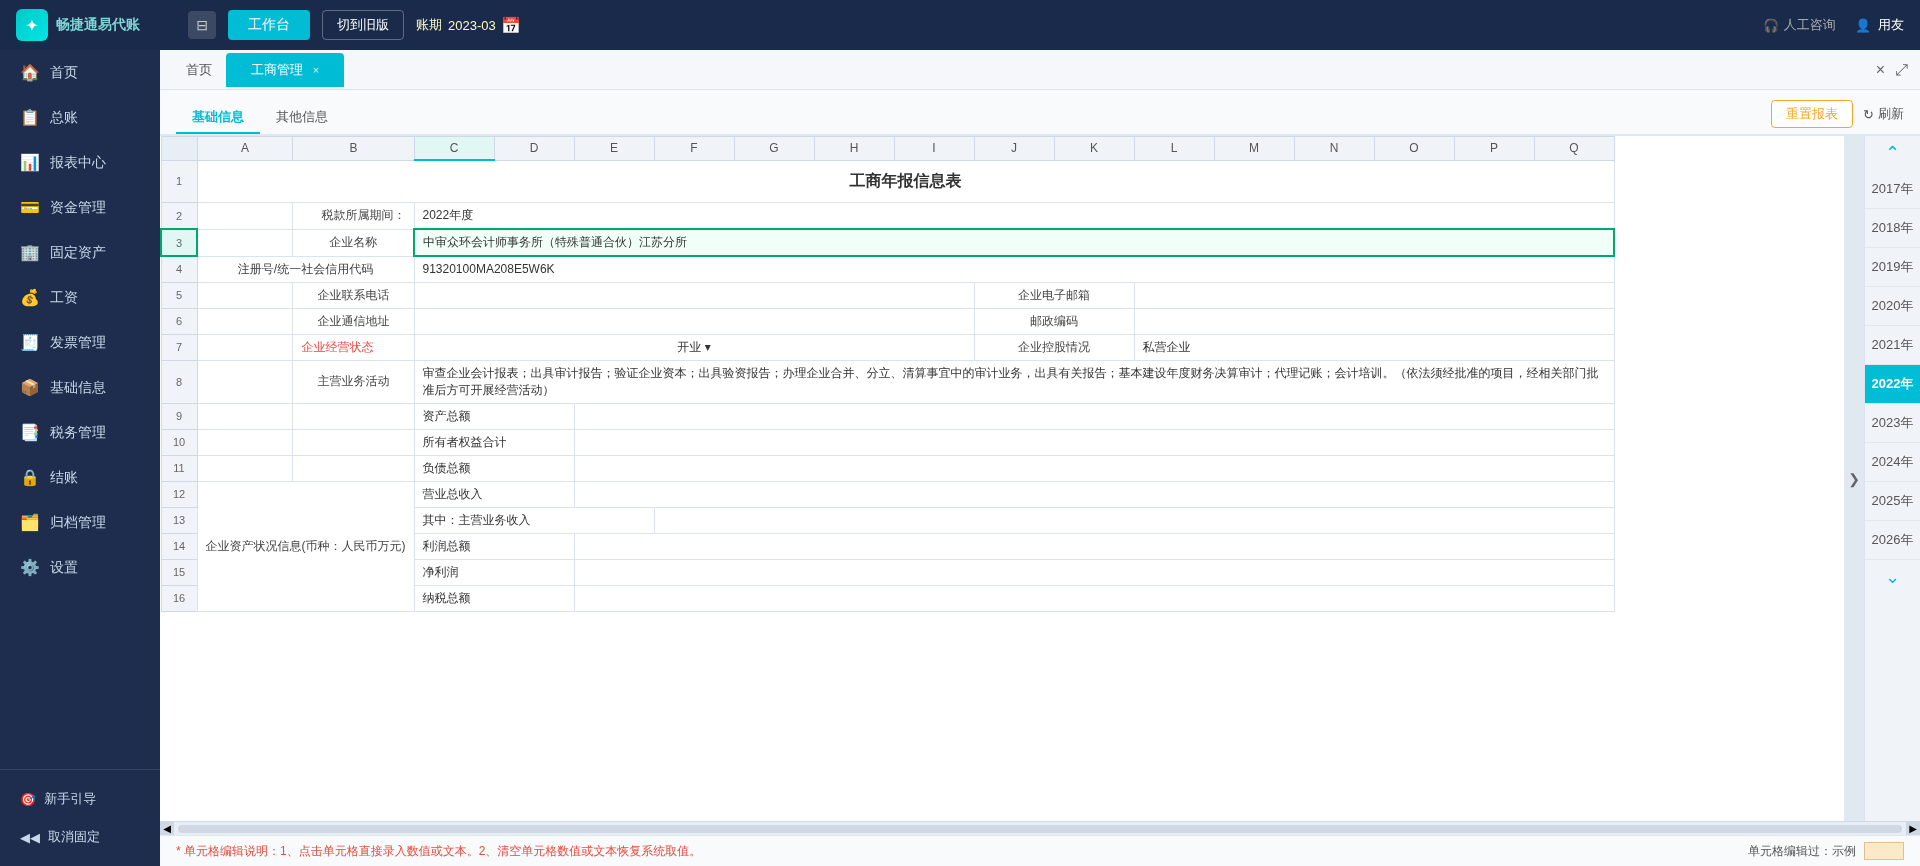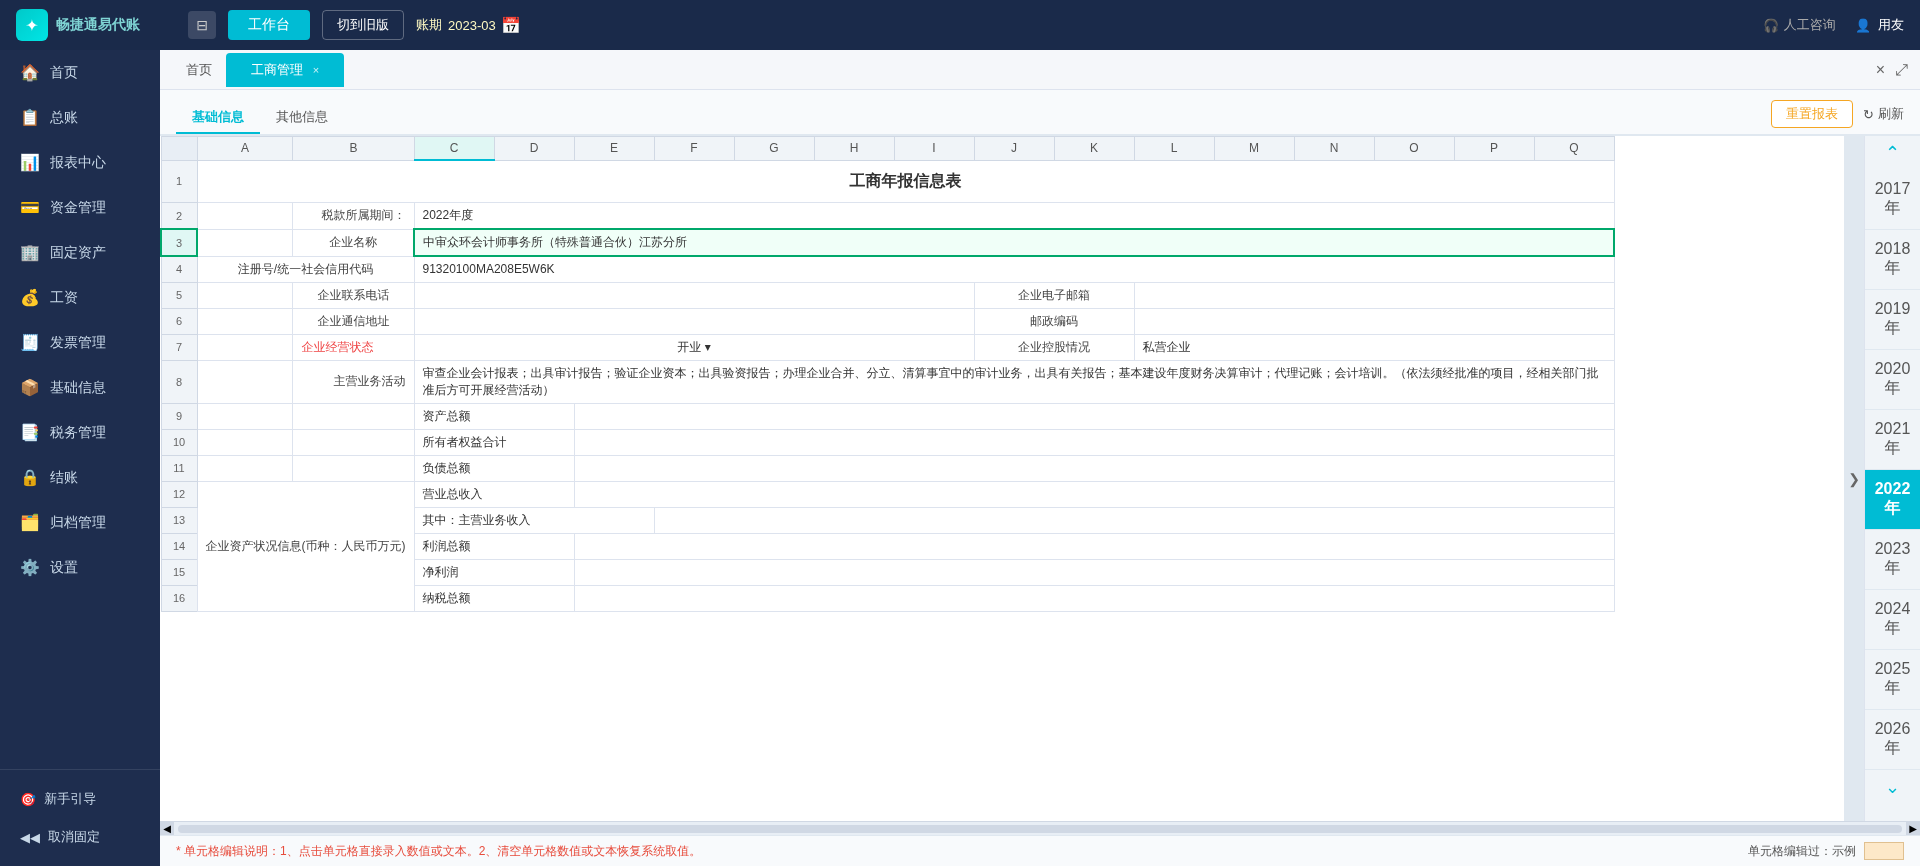"2017年" .year-item { font-size: 16px -> 13px }
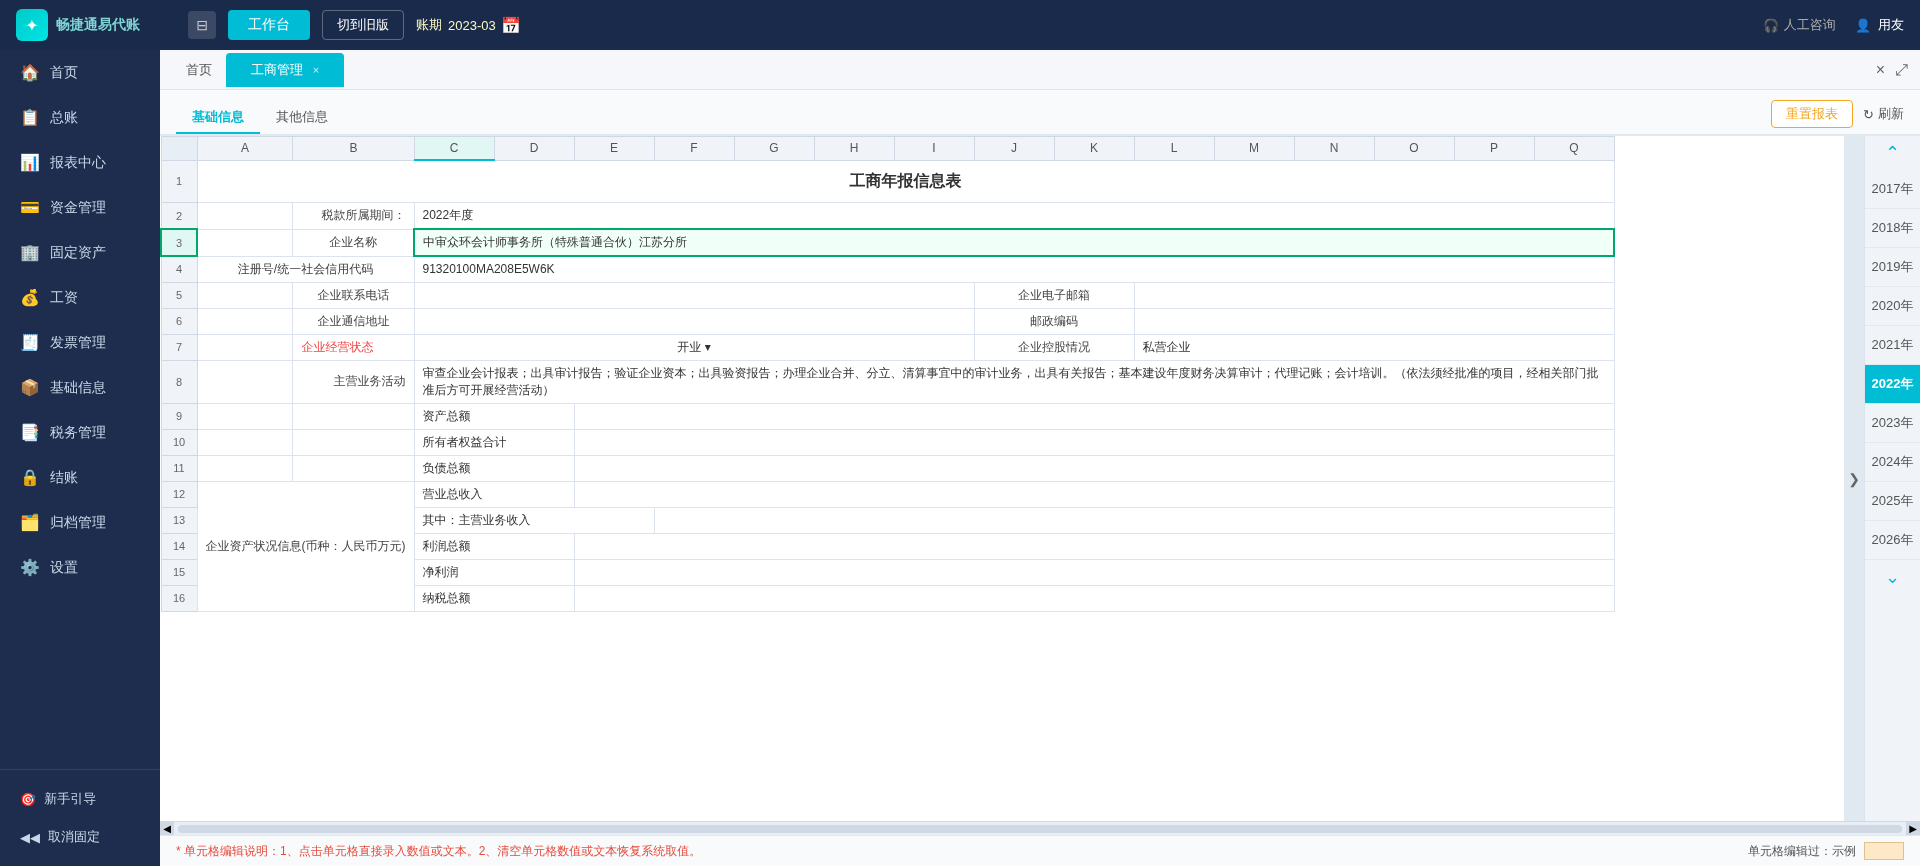"主营业务活动" td { text-align: right -> center }
